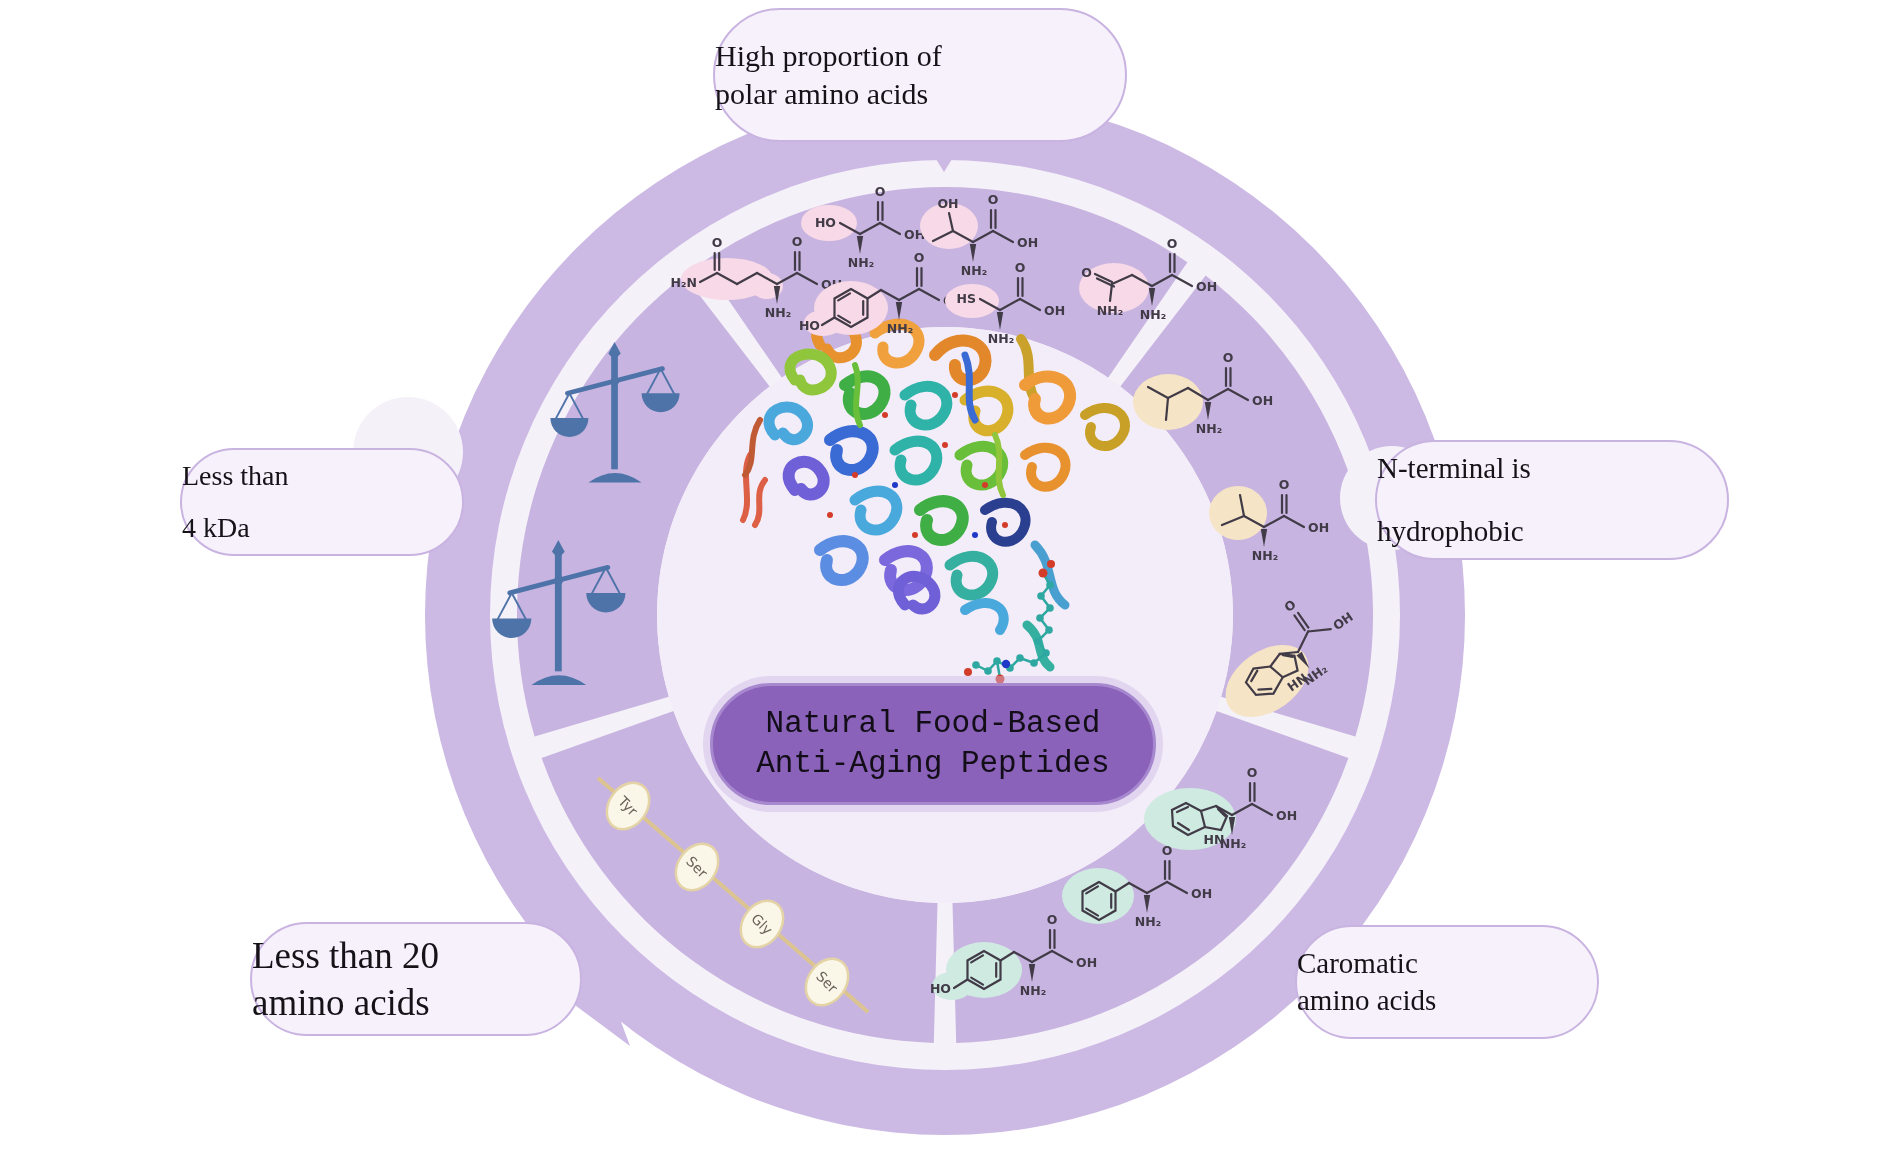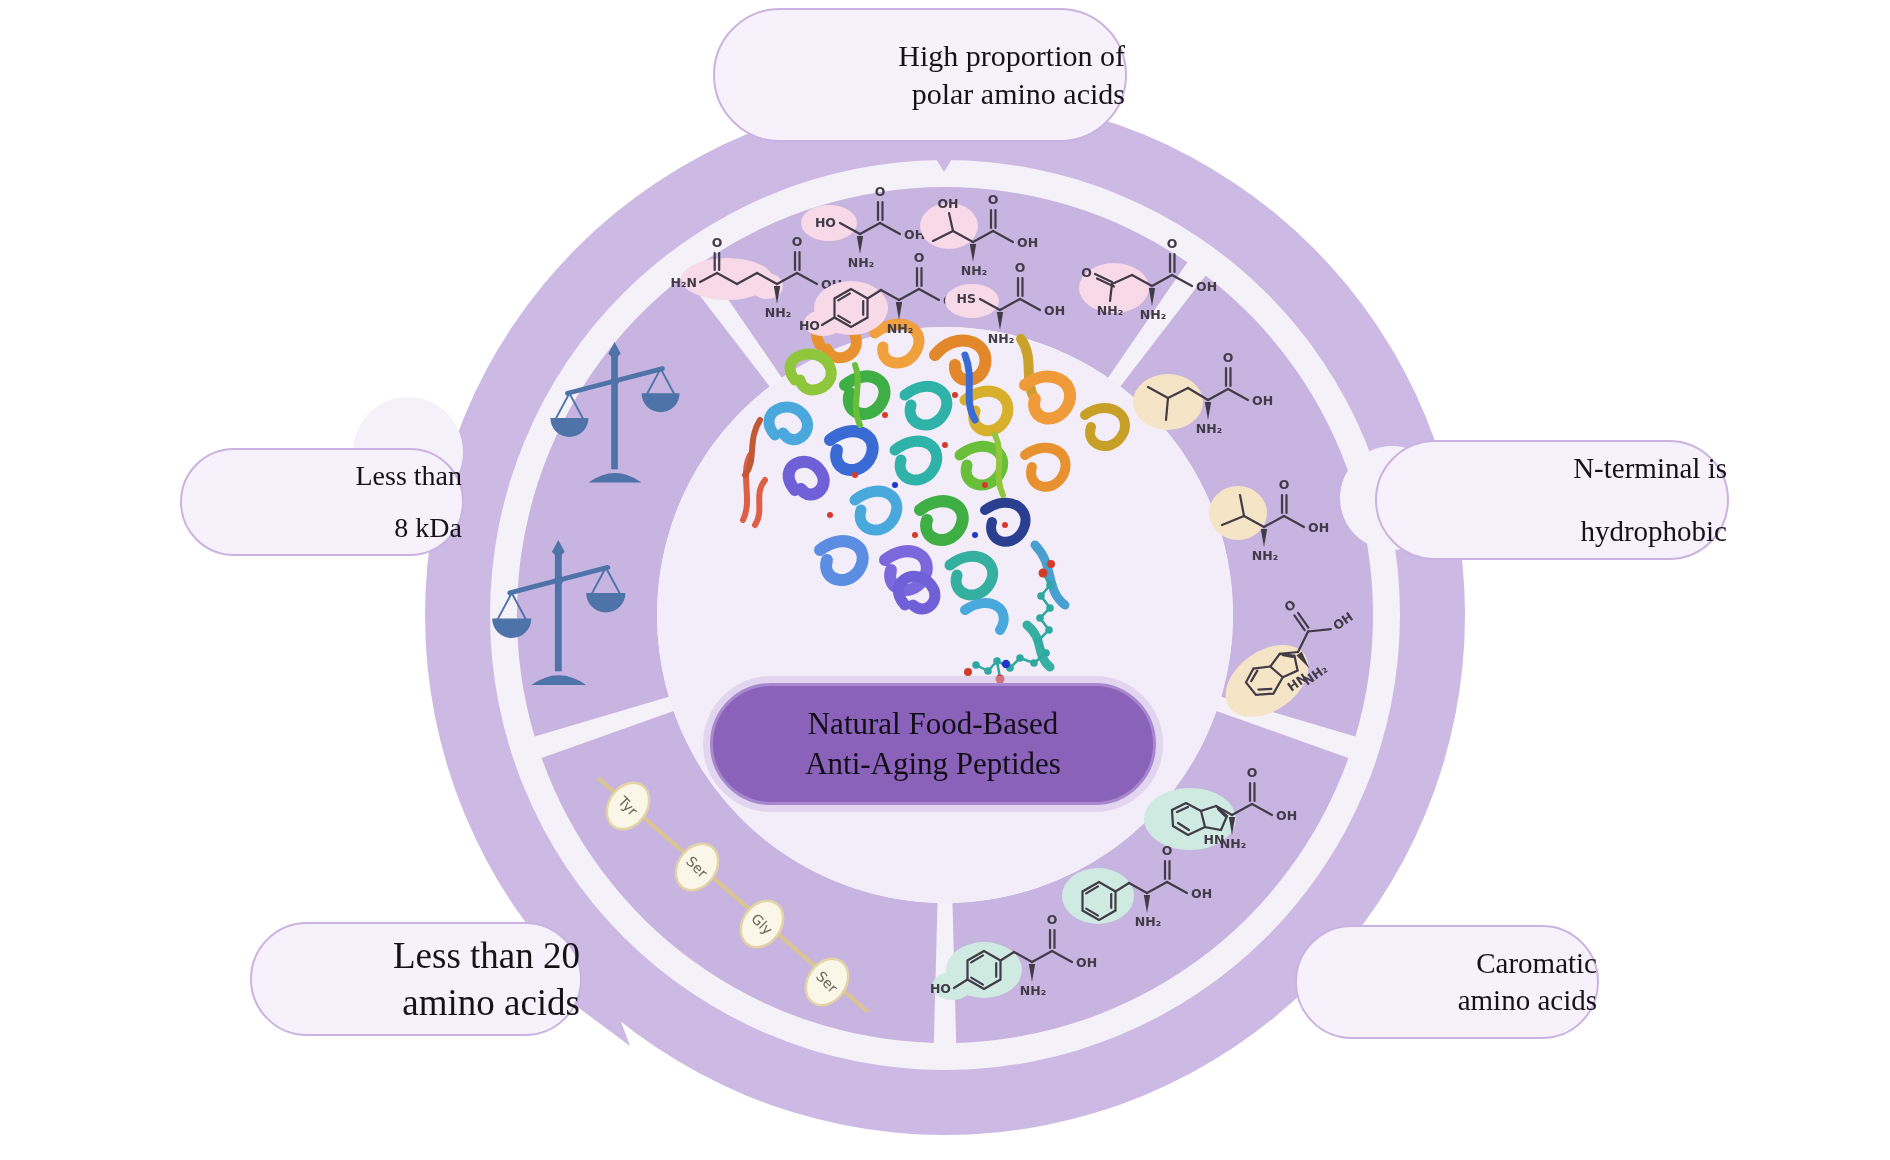"High proportion of" .callout { align-items: flex-end -> flex-start }
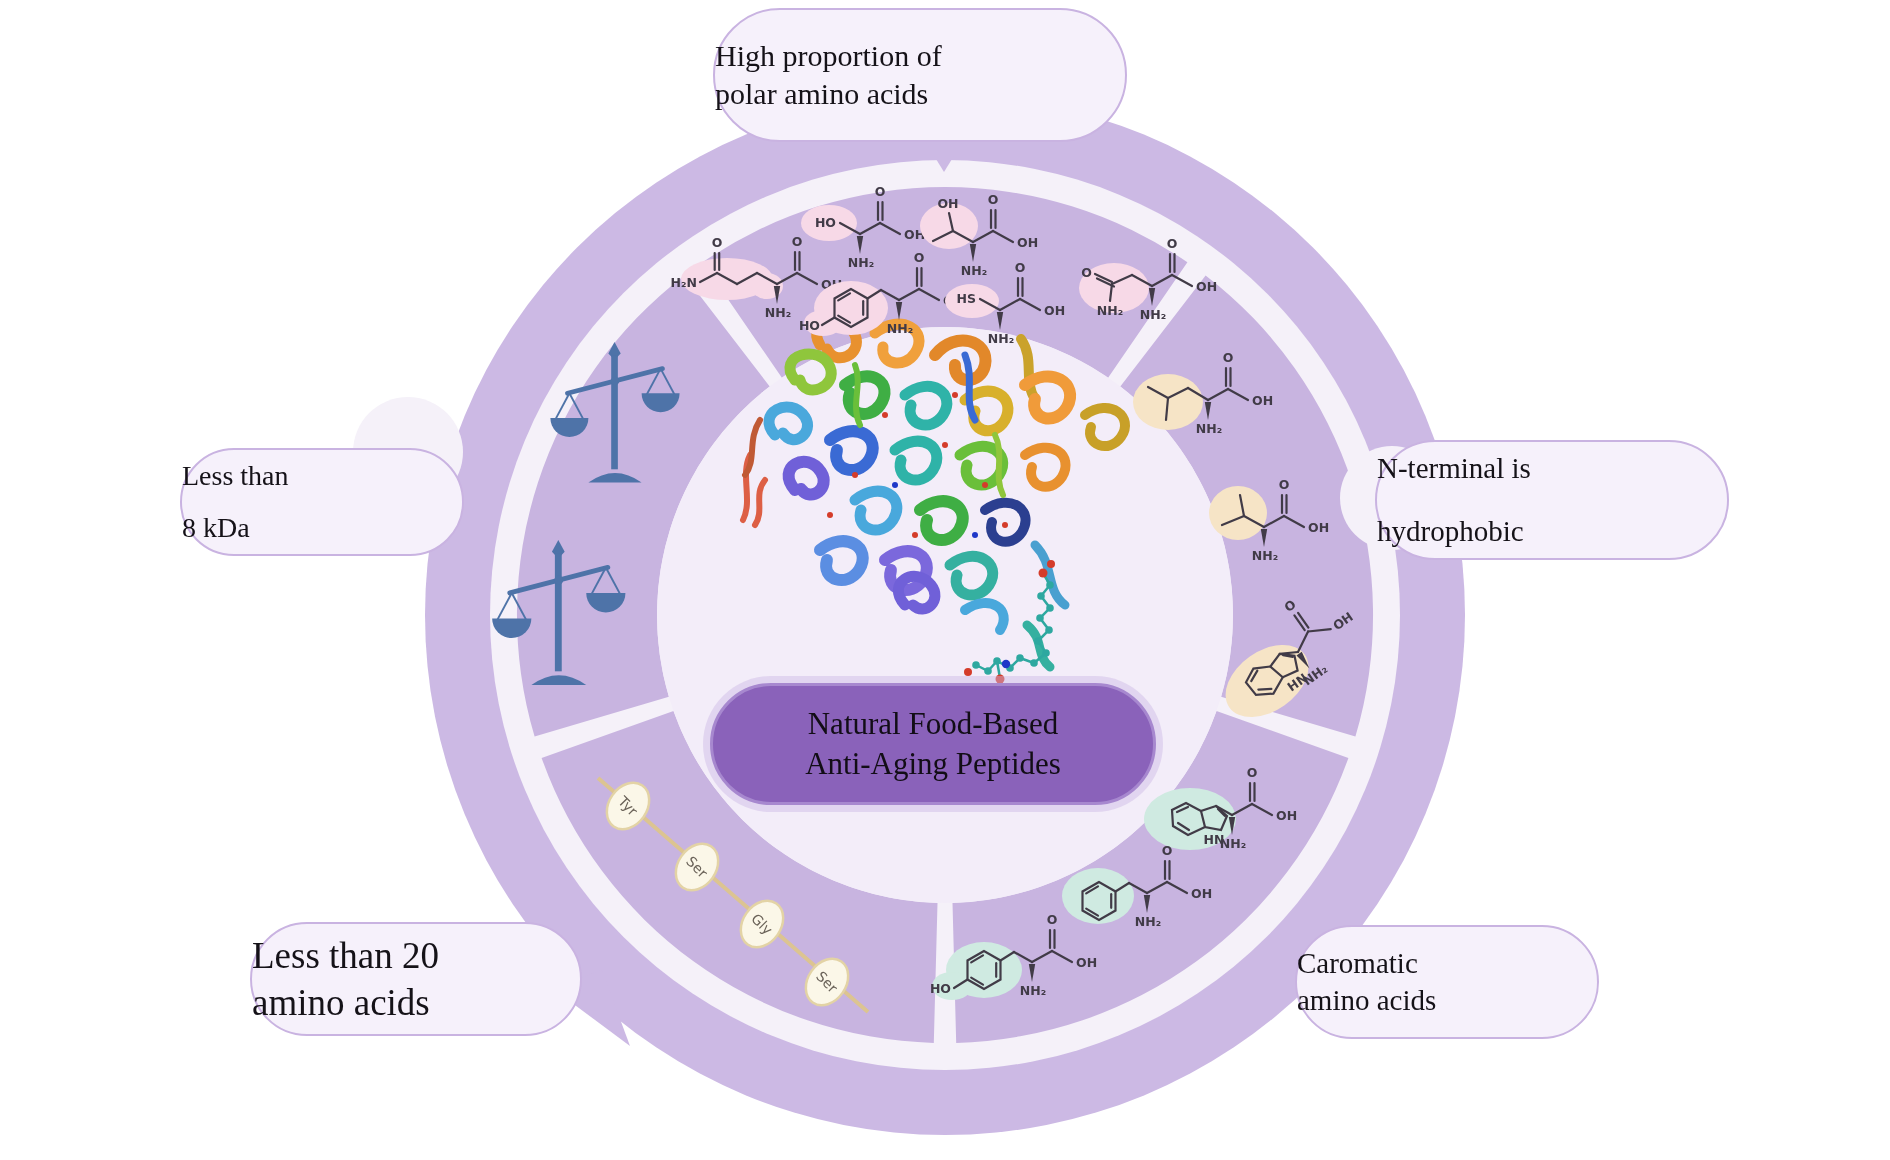"8 kDa" span { text: 8 -> 4 }
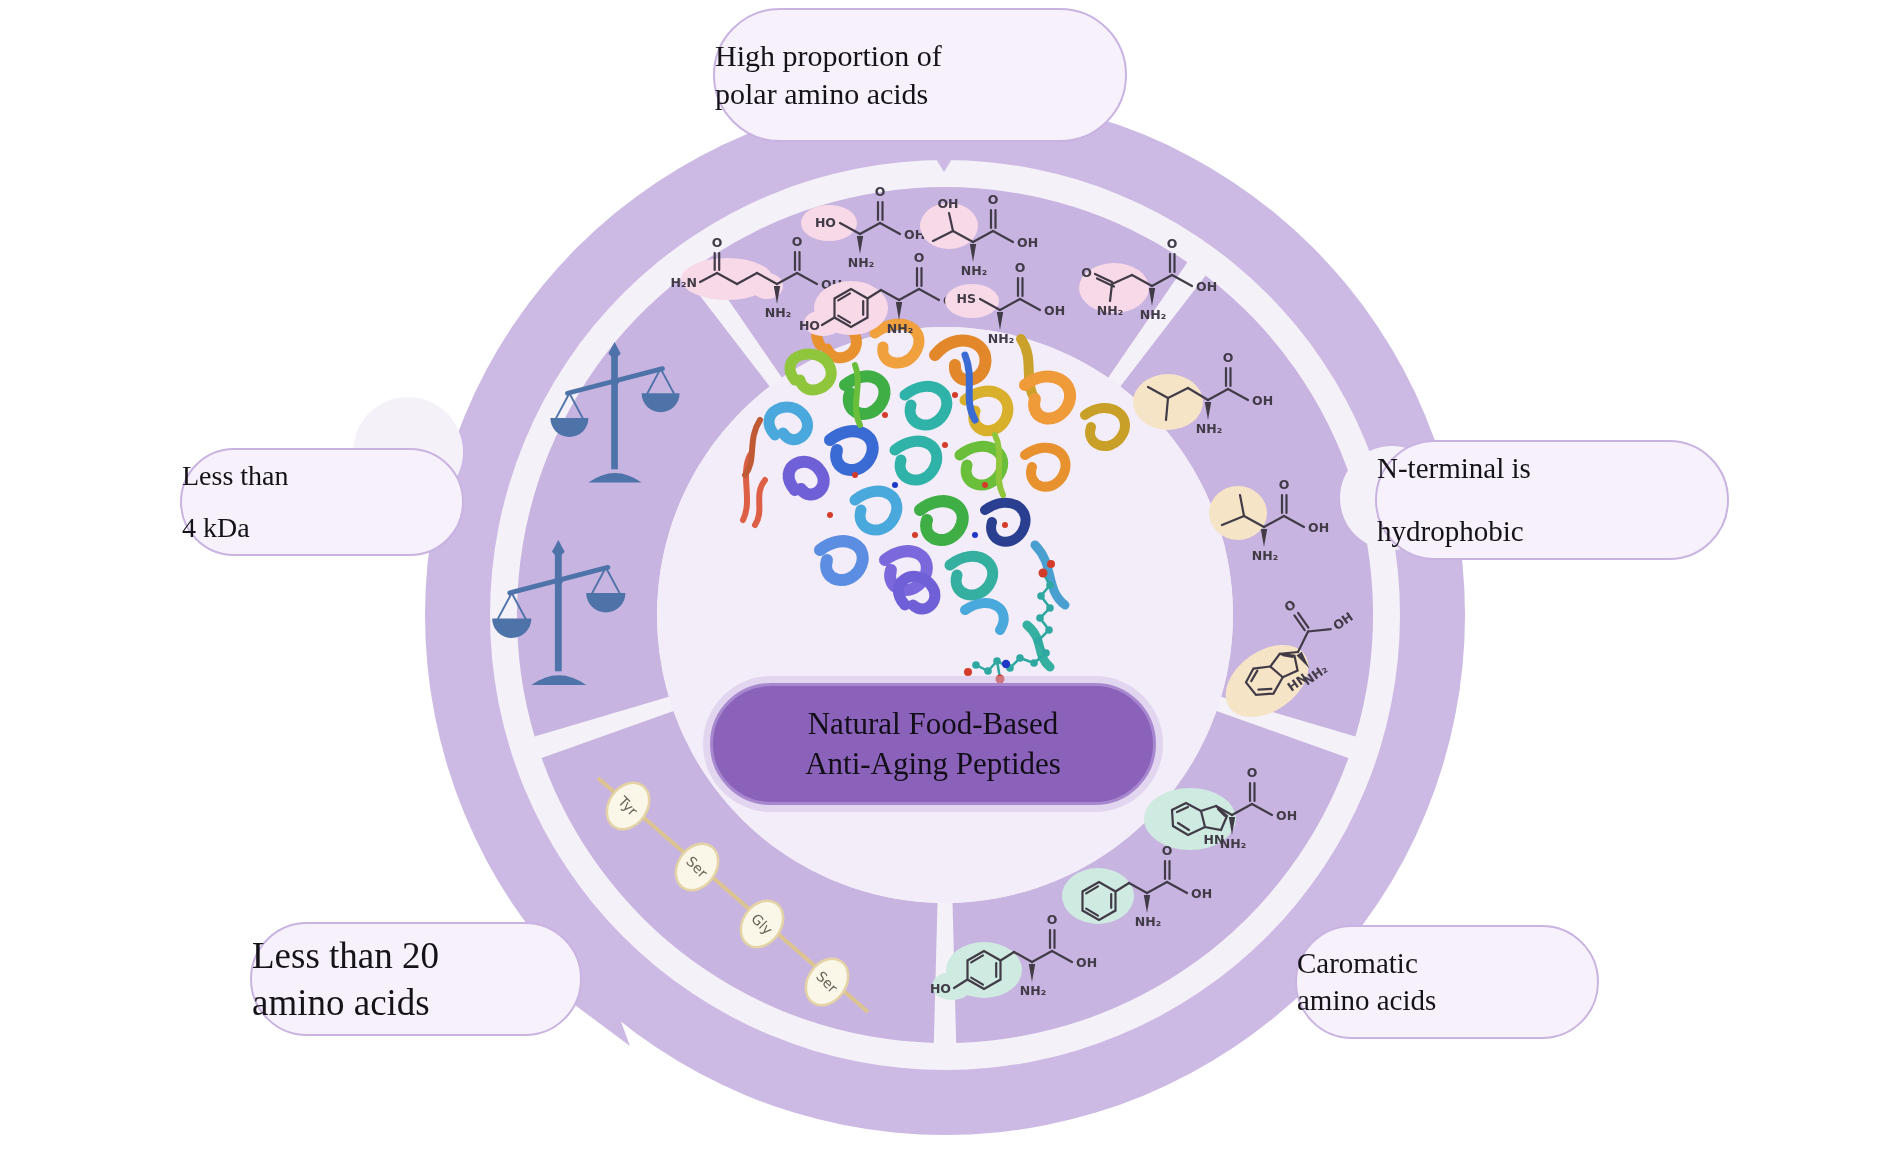"Natural Food-Based" .center-pill { font-family: none -> Liberation Mono, monospace }
